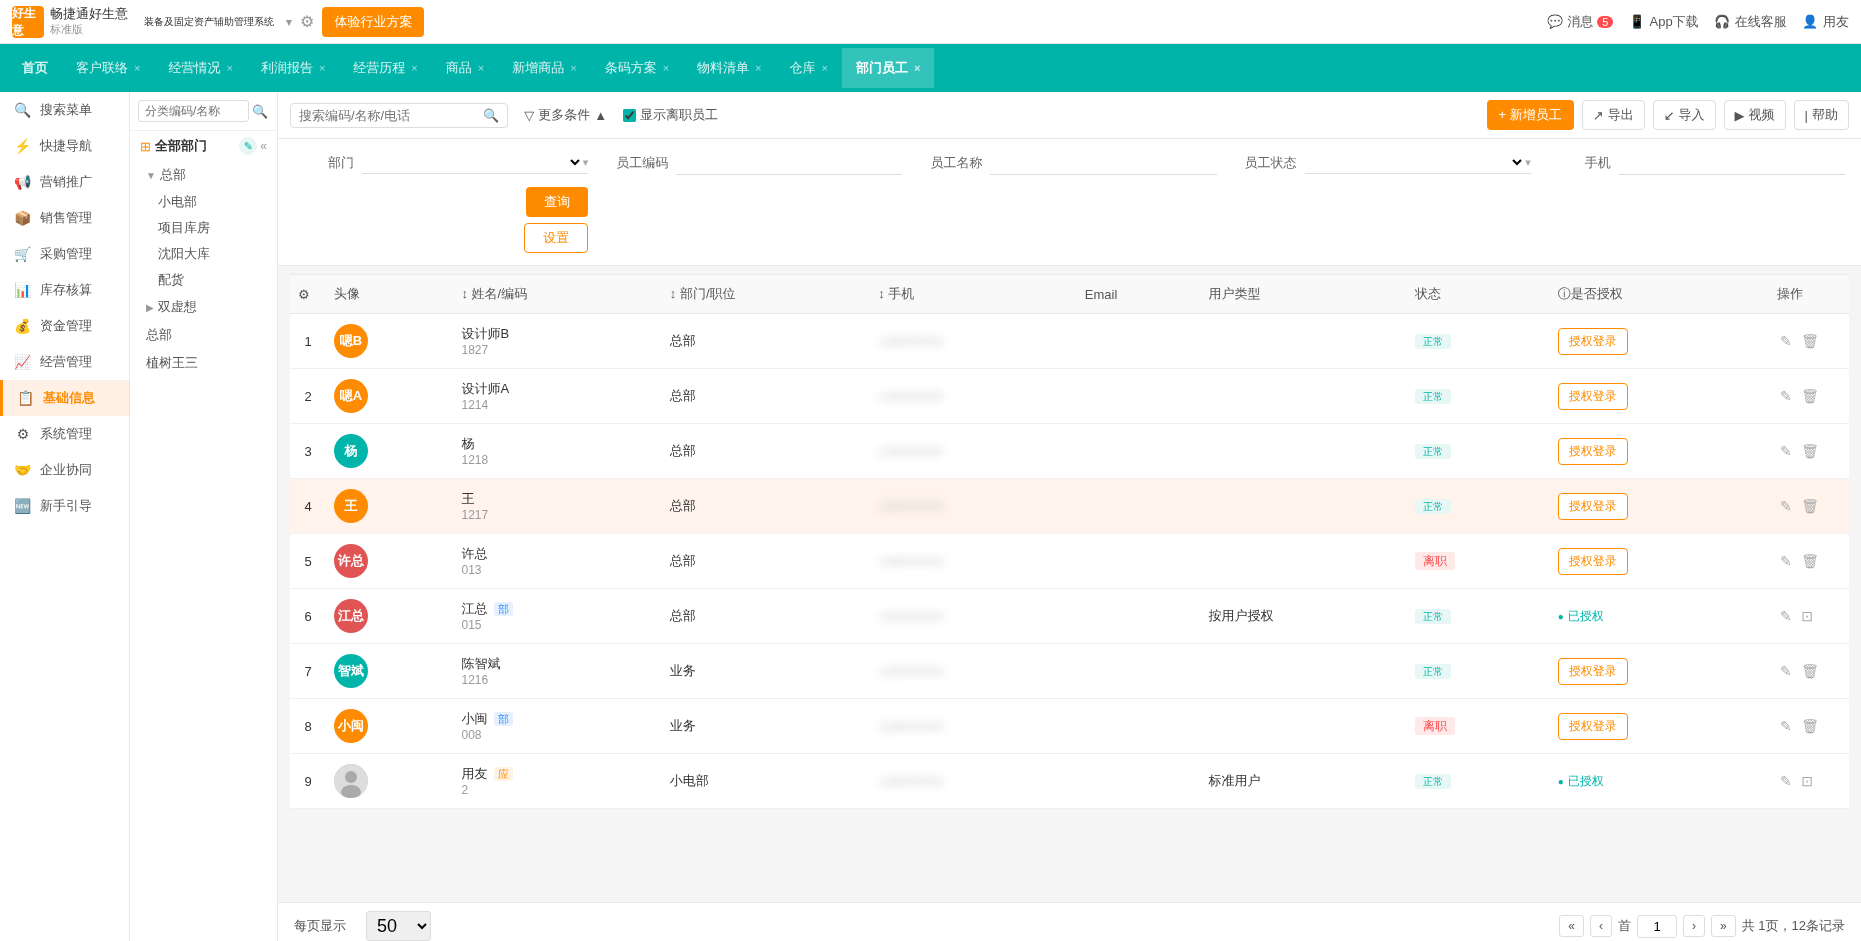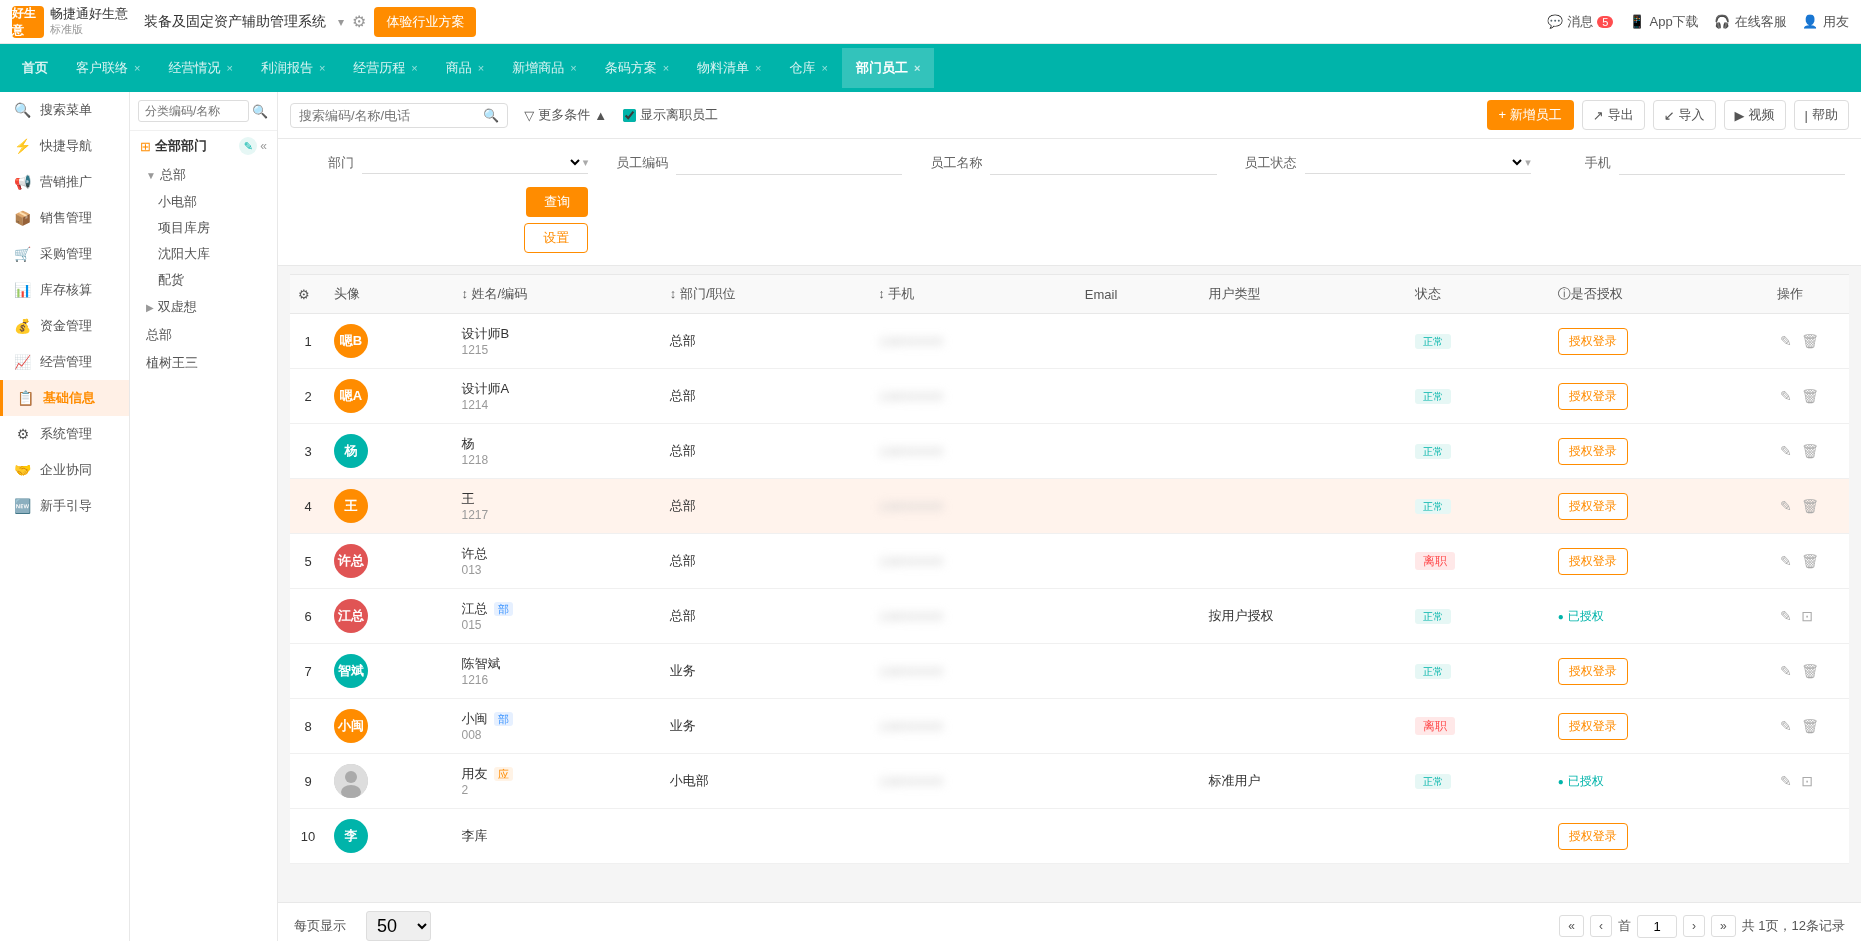"装备及固定资产辅助管理系统" .system-title { font-size: 14px -> 10px }
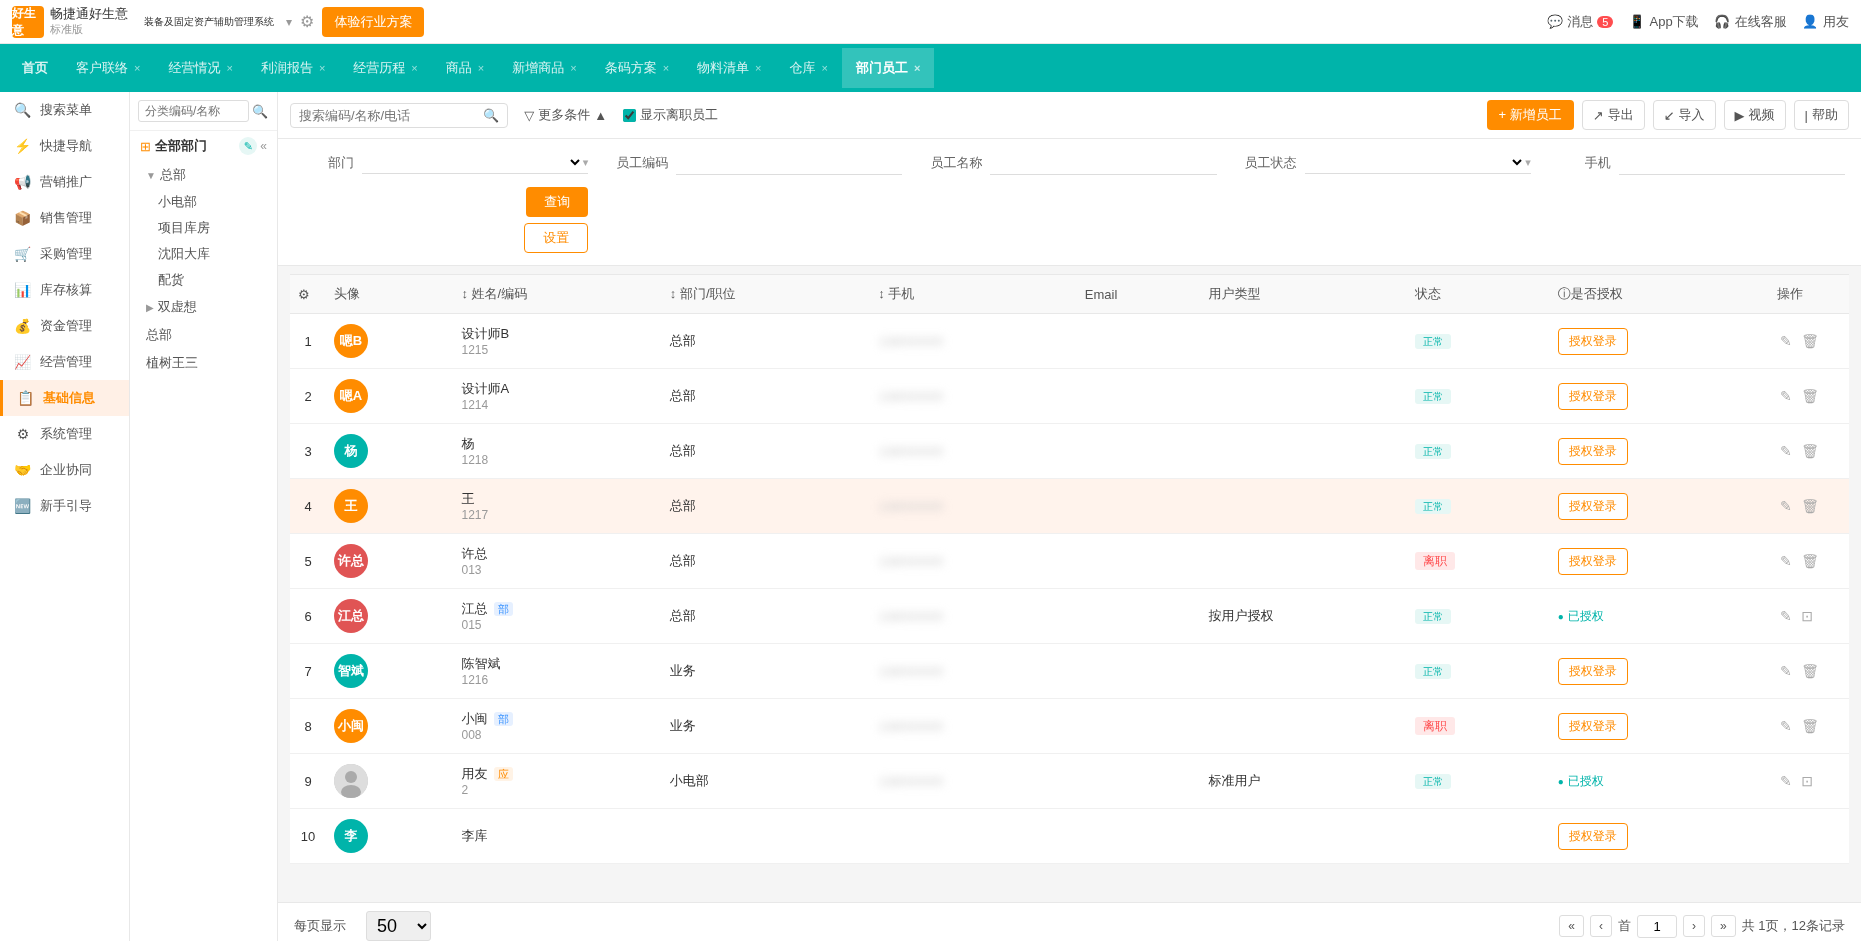"1215" span.code { text: 1215 -> 1827 }
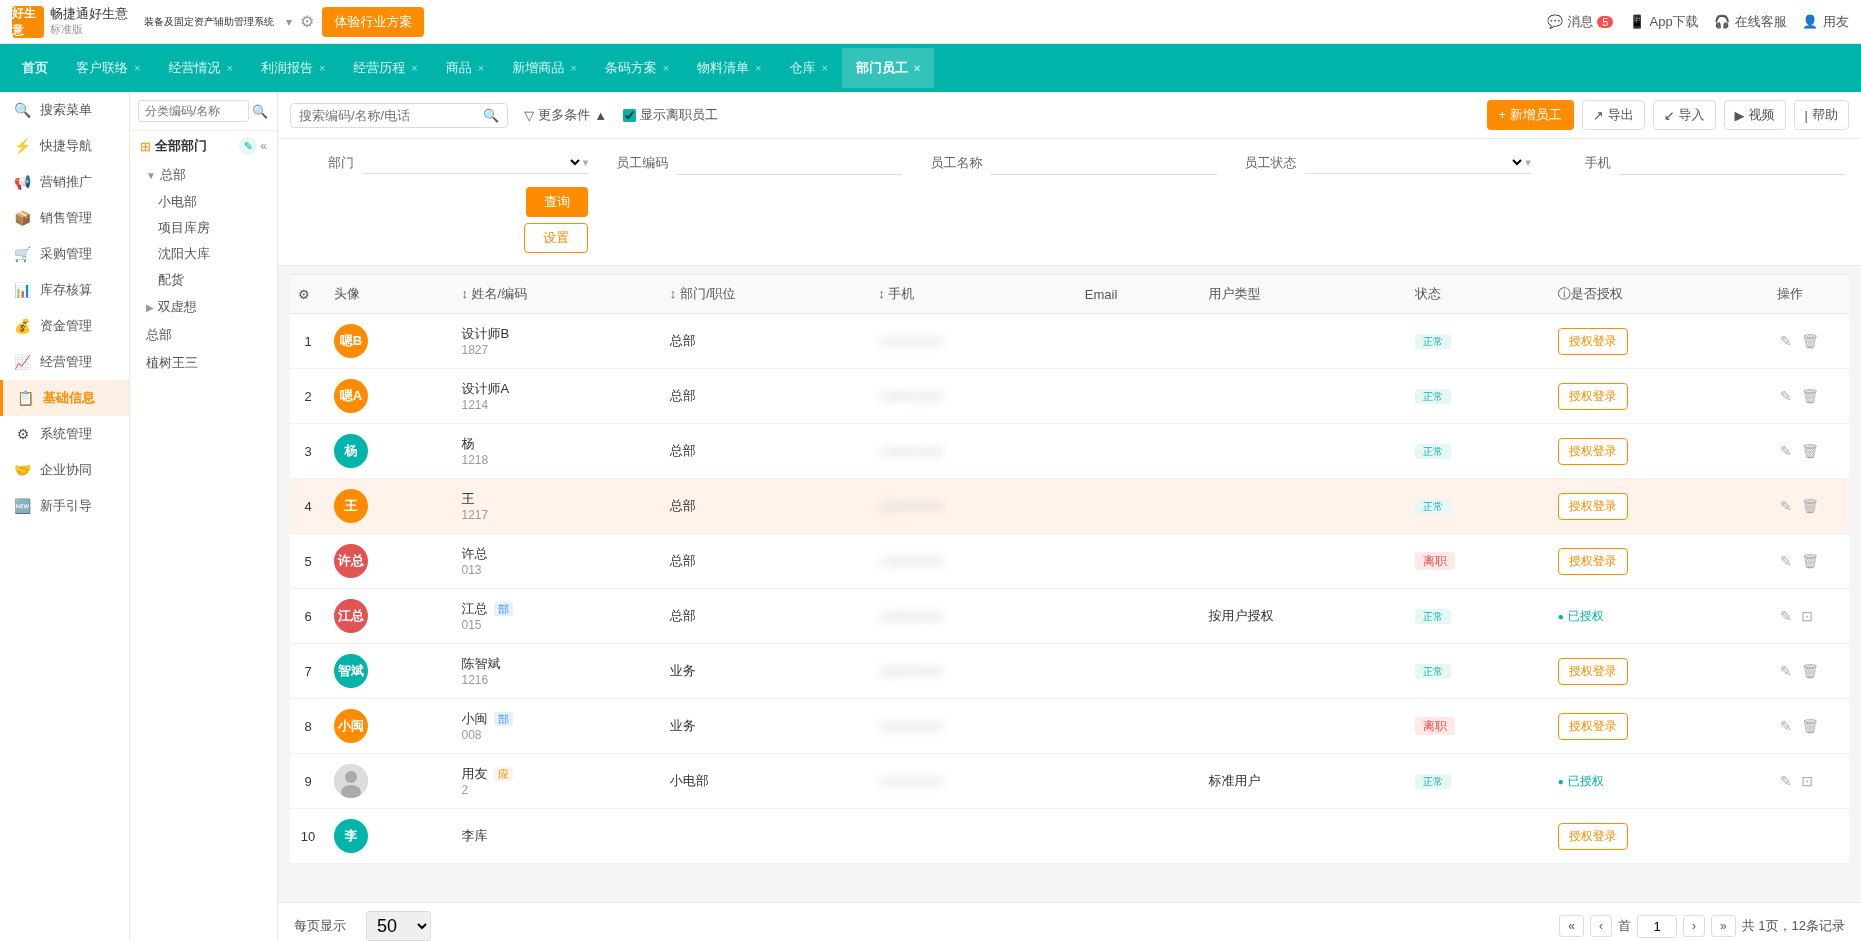"10" tr { html: <tr> <td>10</td> <td> <div>李</div> </td> <td> <div> <span>李库</span> </div> </td> <td></td> <td></td> <td></td> <td></td> <td></td> <td><button>授权登录</button></td> <td></td> </tr> -> none }
